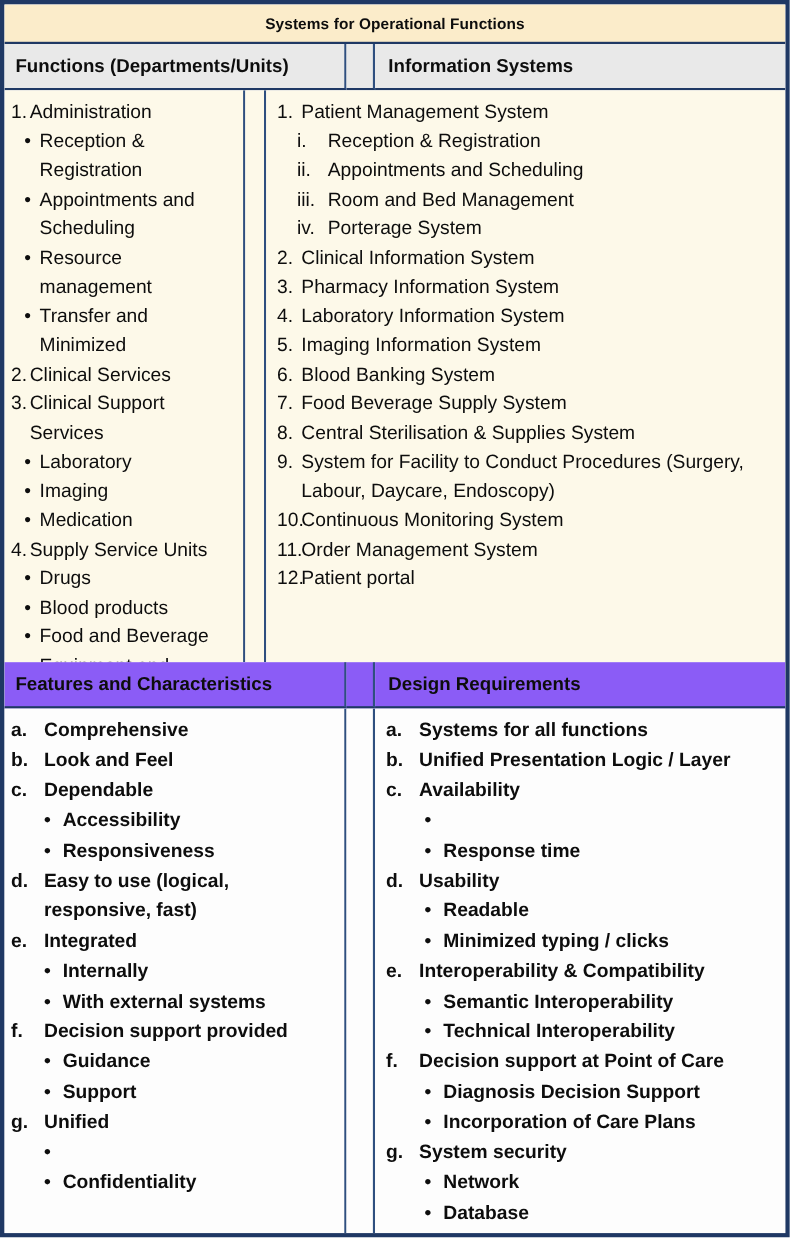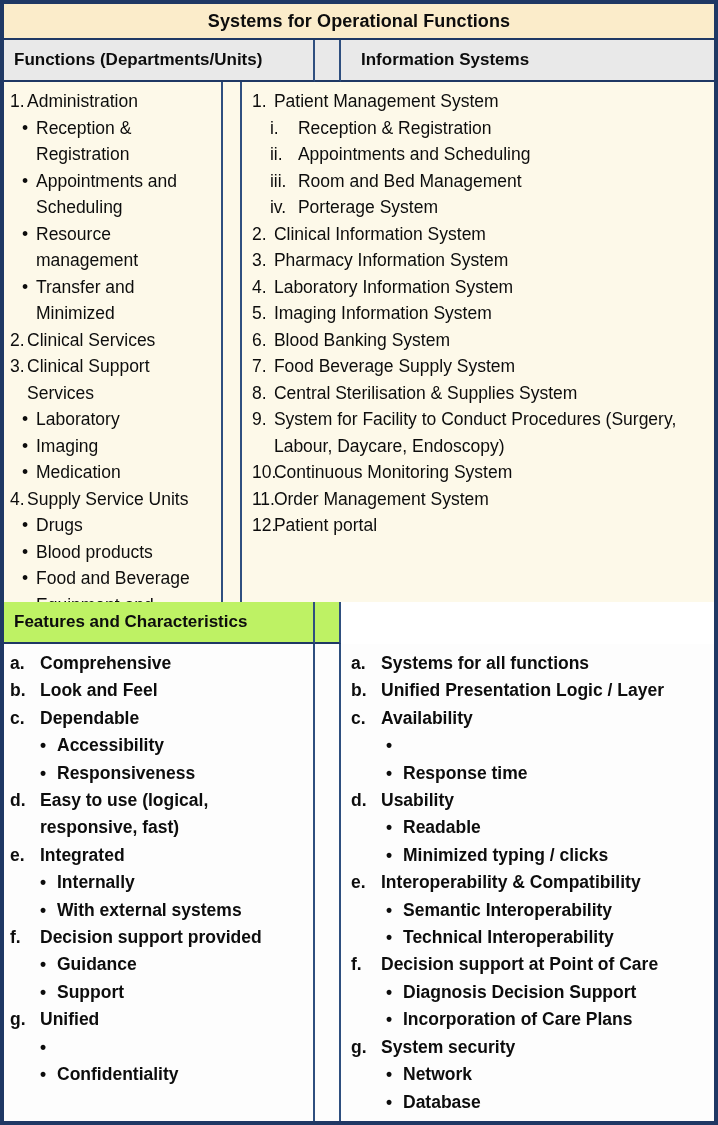"Systems for Operational Functions" .title-bar-text { font-size: 18px -> 14px }
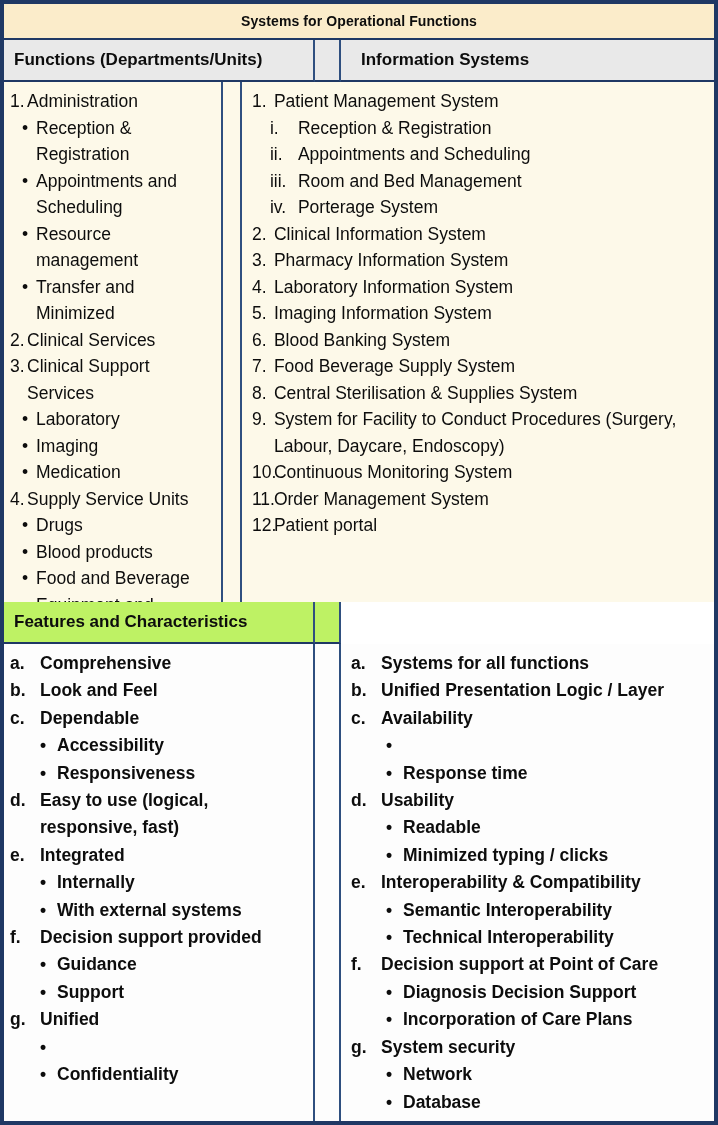"Information Systems" .header-row .cell-right { padding-left: 20px -> 12px }
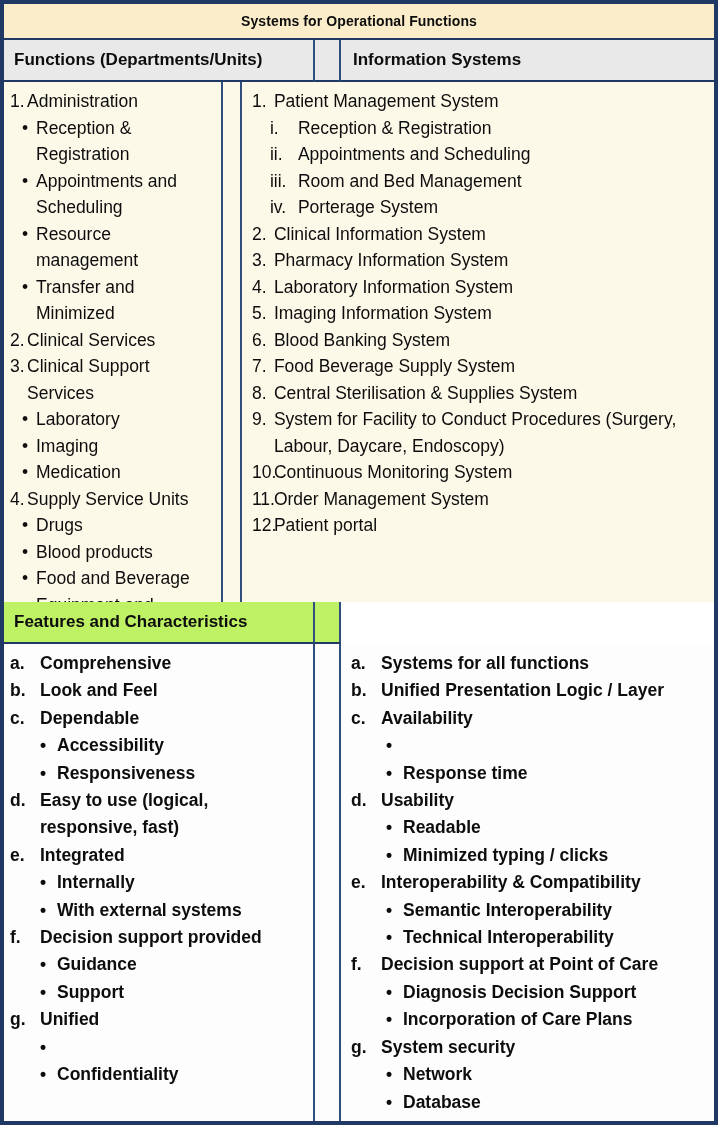"Features and Characteristics" .header-row.hdr-yellow .cell { background: #bef264 -> #8b5cf6 }
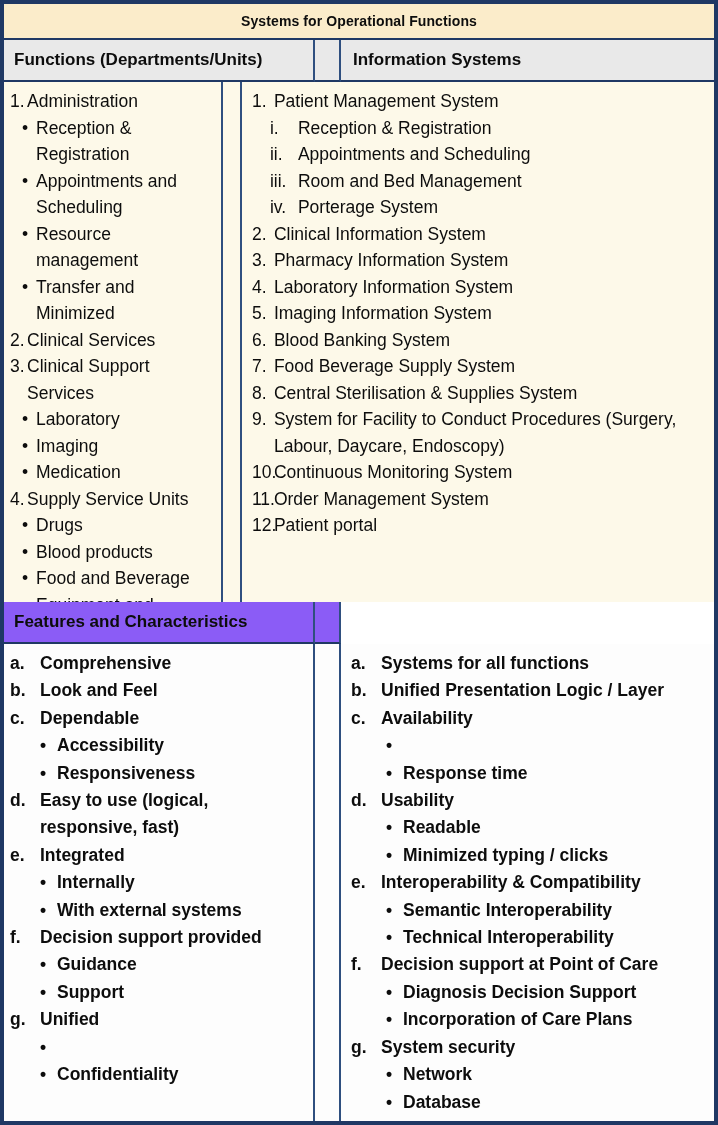"Design Requirements" div.cell { html: none -> <div> <span>Design Requirements</span> </div> }
